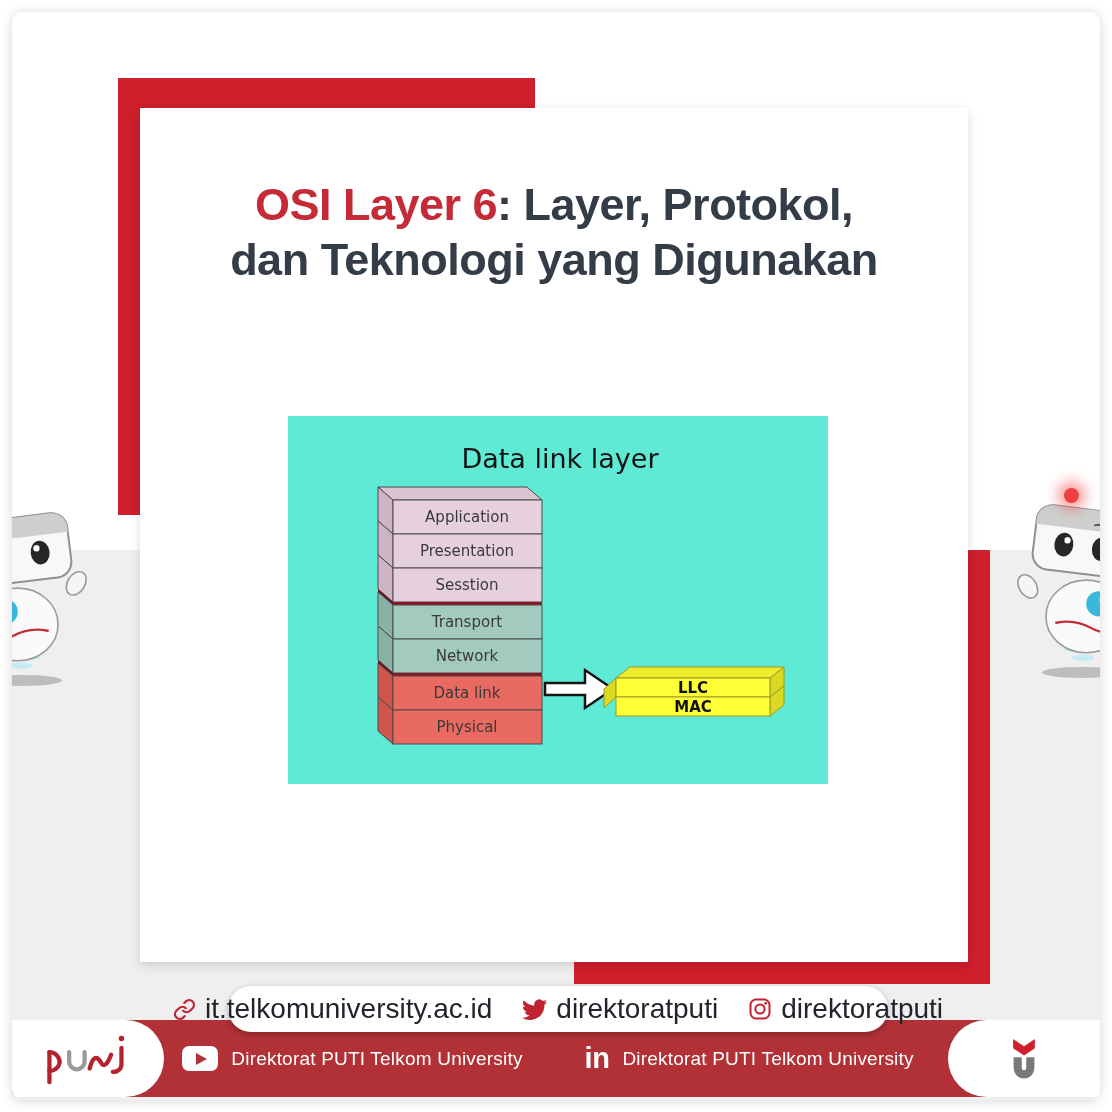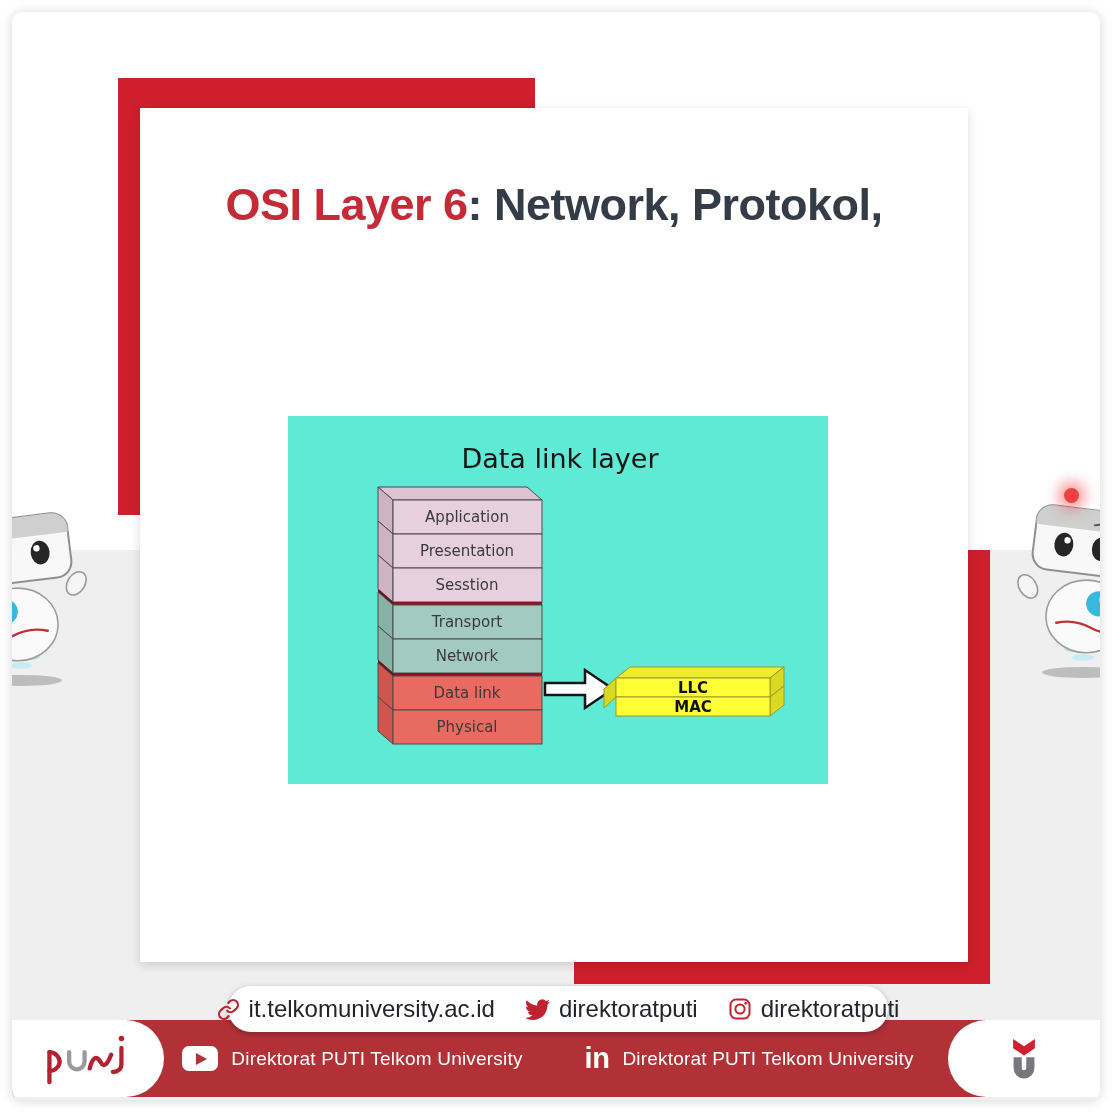": Network, Protokol," span { text: Network -> Layer }
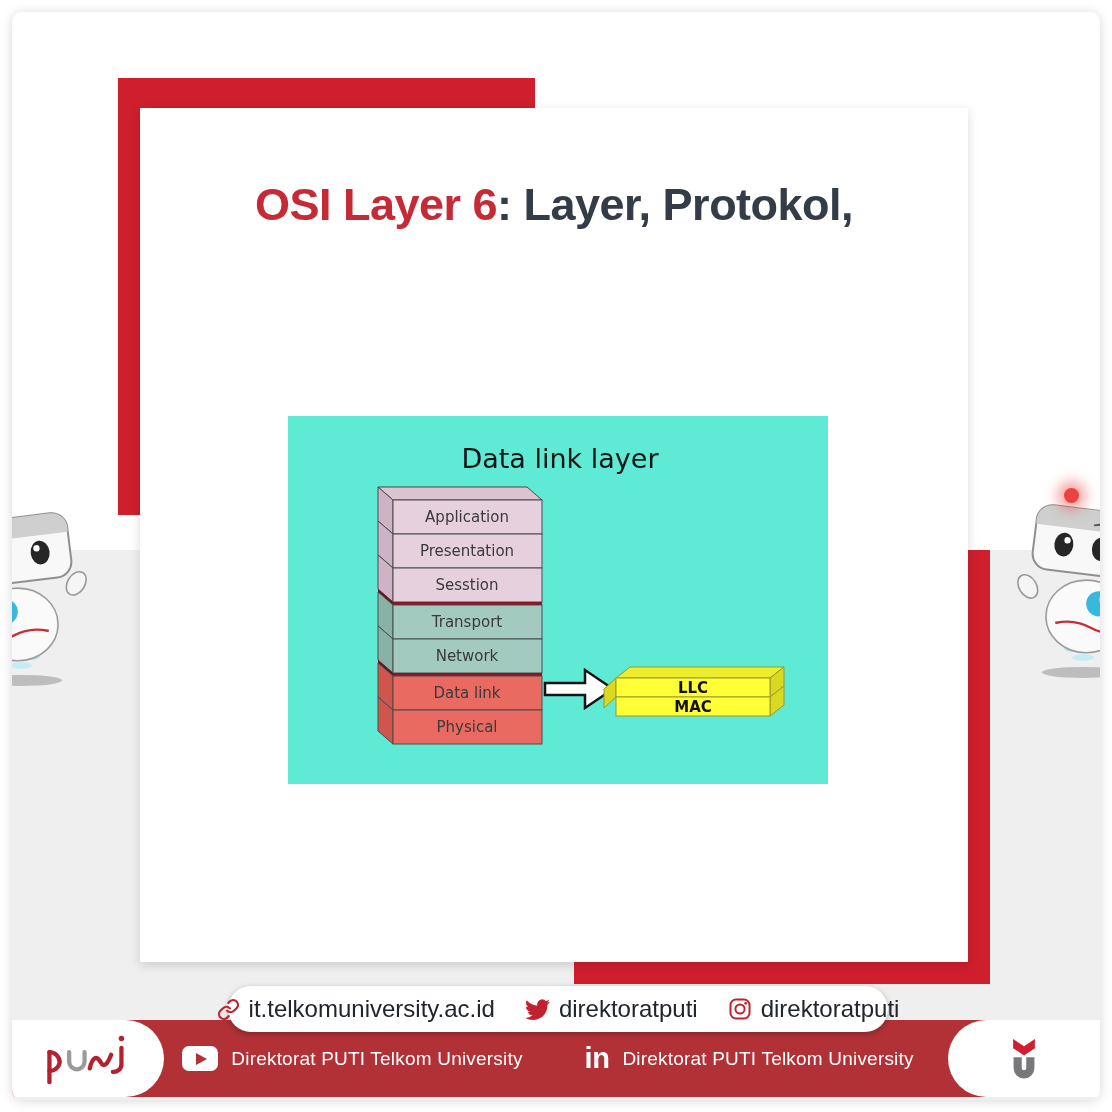"dan Teknologi yang Digunakan" div { html: none -> <div>dan Teknologi yang Digunakan</div> }
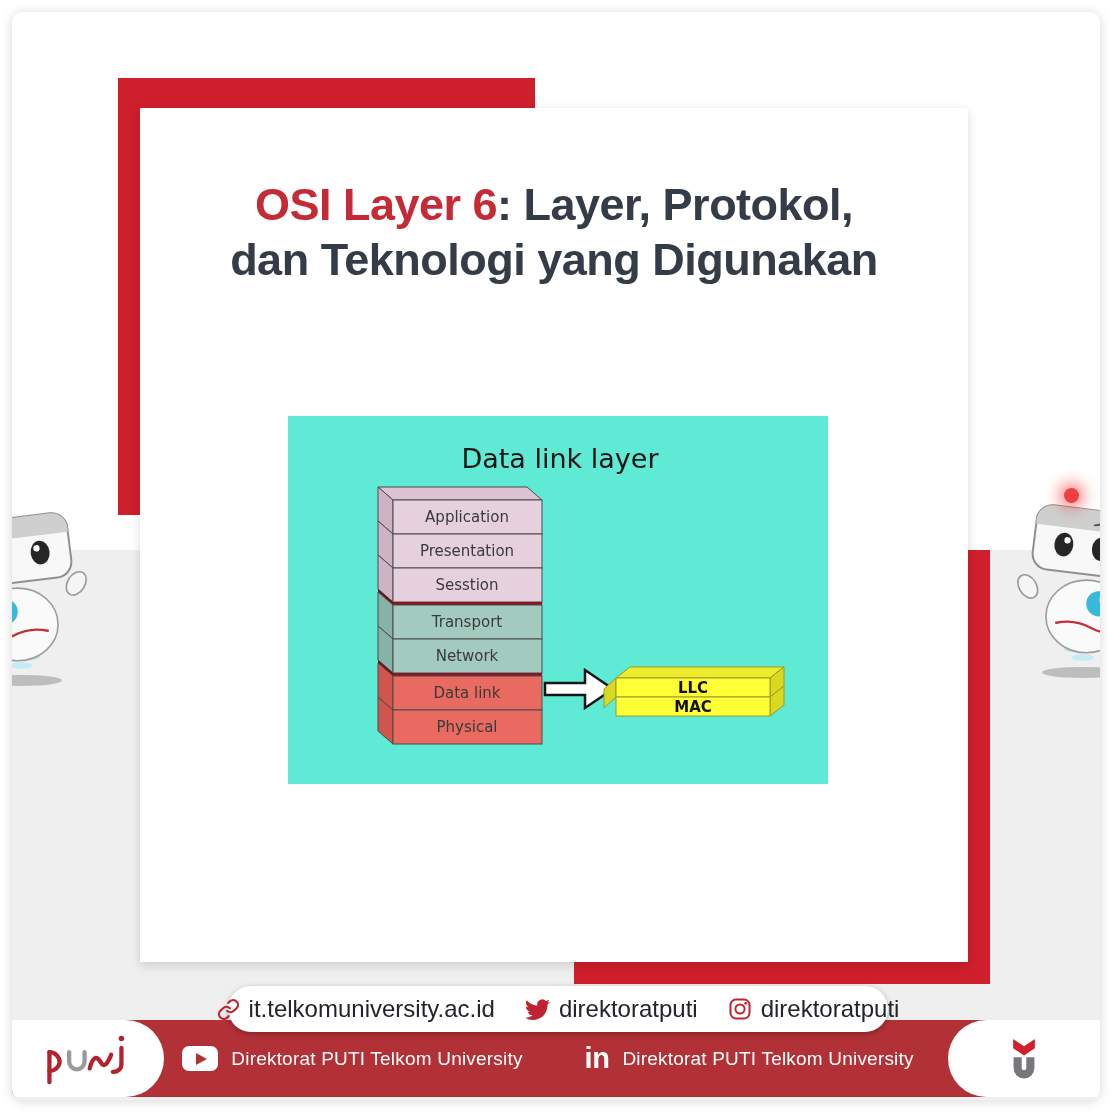"it.telkomuniversity.ac.id" .contact-item { font-size: 24px -> 28px }
